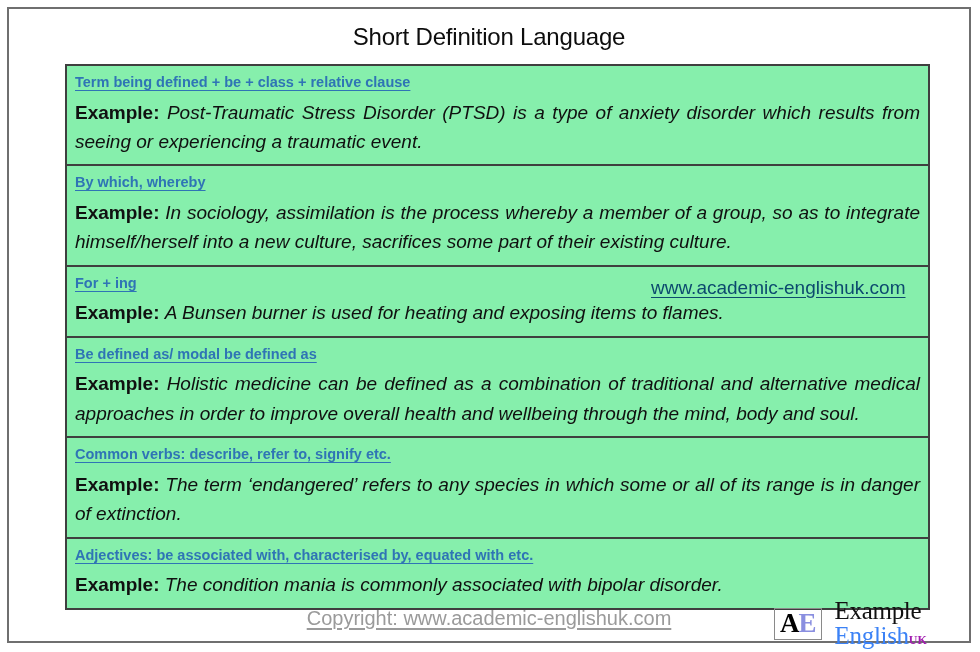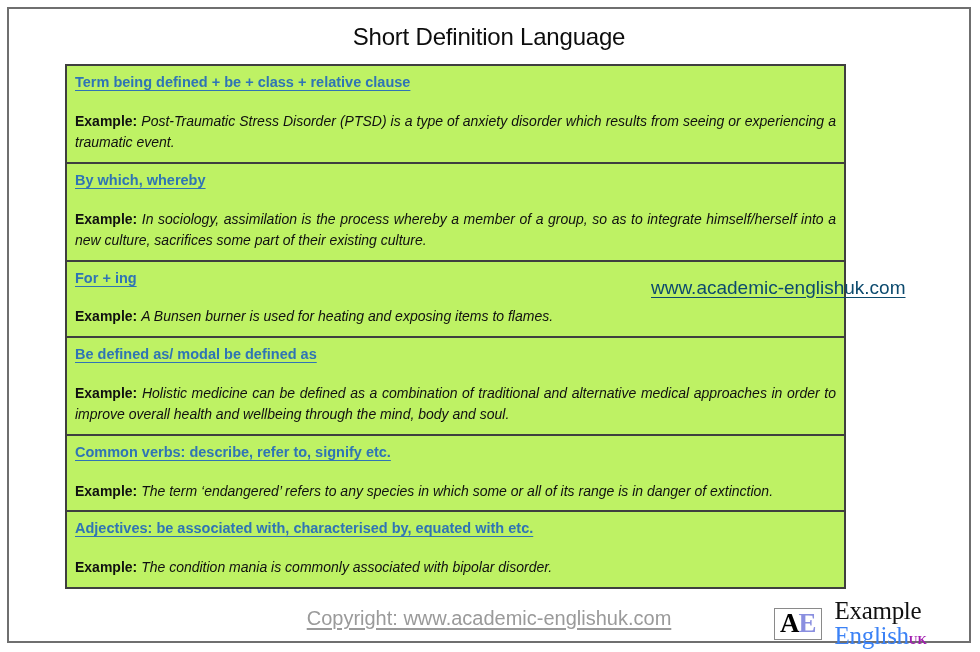"Term being defined + be" .def-table { background: #bef264 -> #86efac; width: 781px -> 865px }
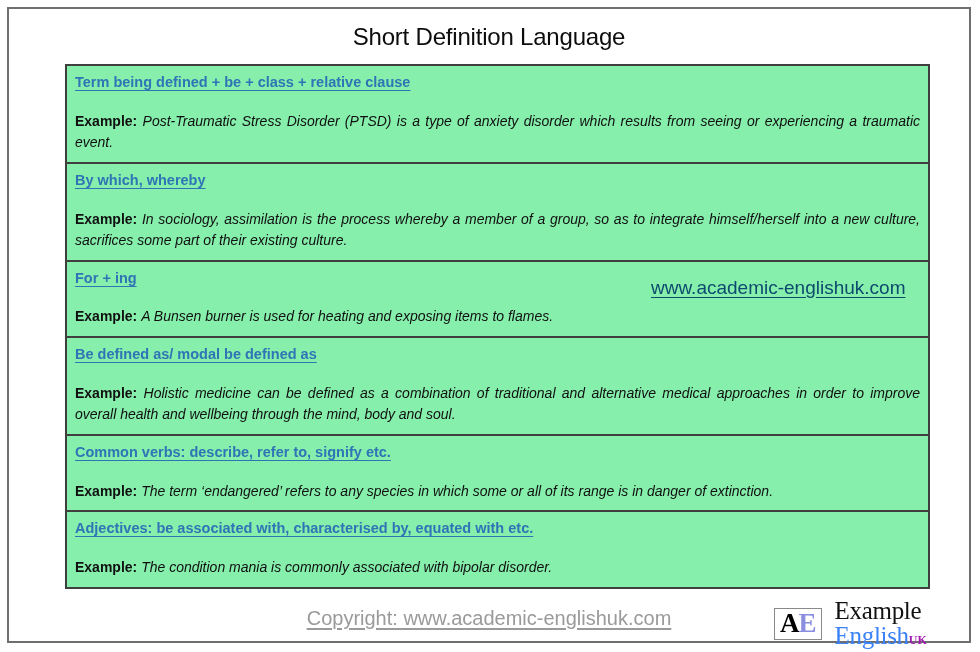"Example: Post-Traumatic Stress Disorder" .row-example { font-size: 14px -> 19px; margin-top: 16px -> 3px }
